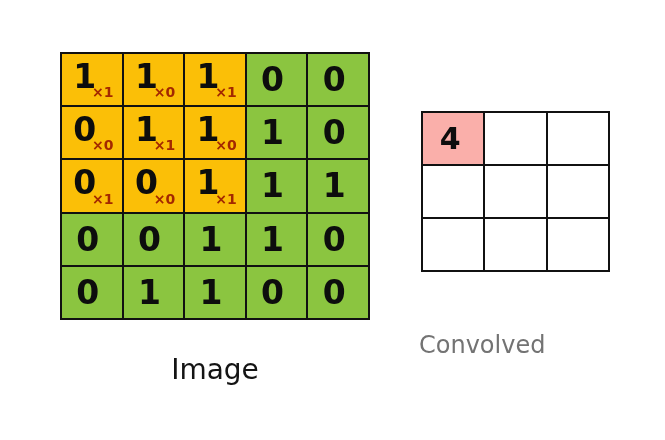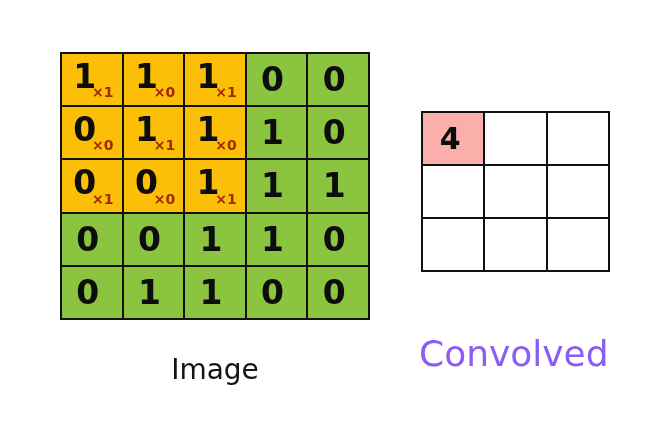"Convolved" .label-conv { color: #8b5cf6 -> #737373; font-size: 36px -> 24px }
